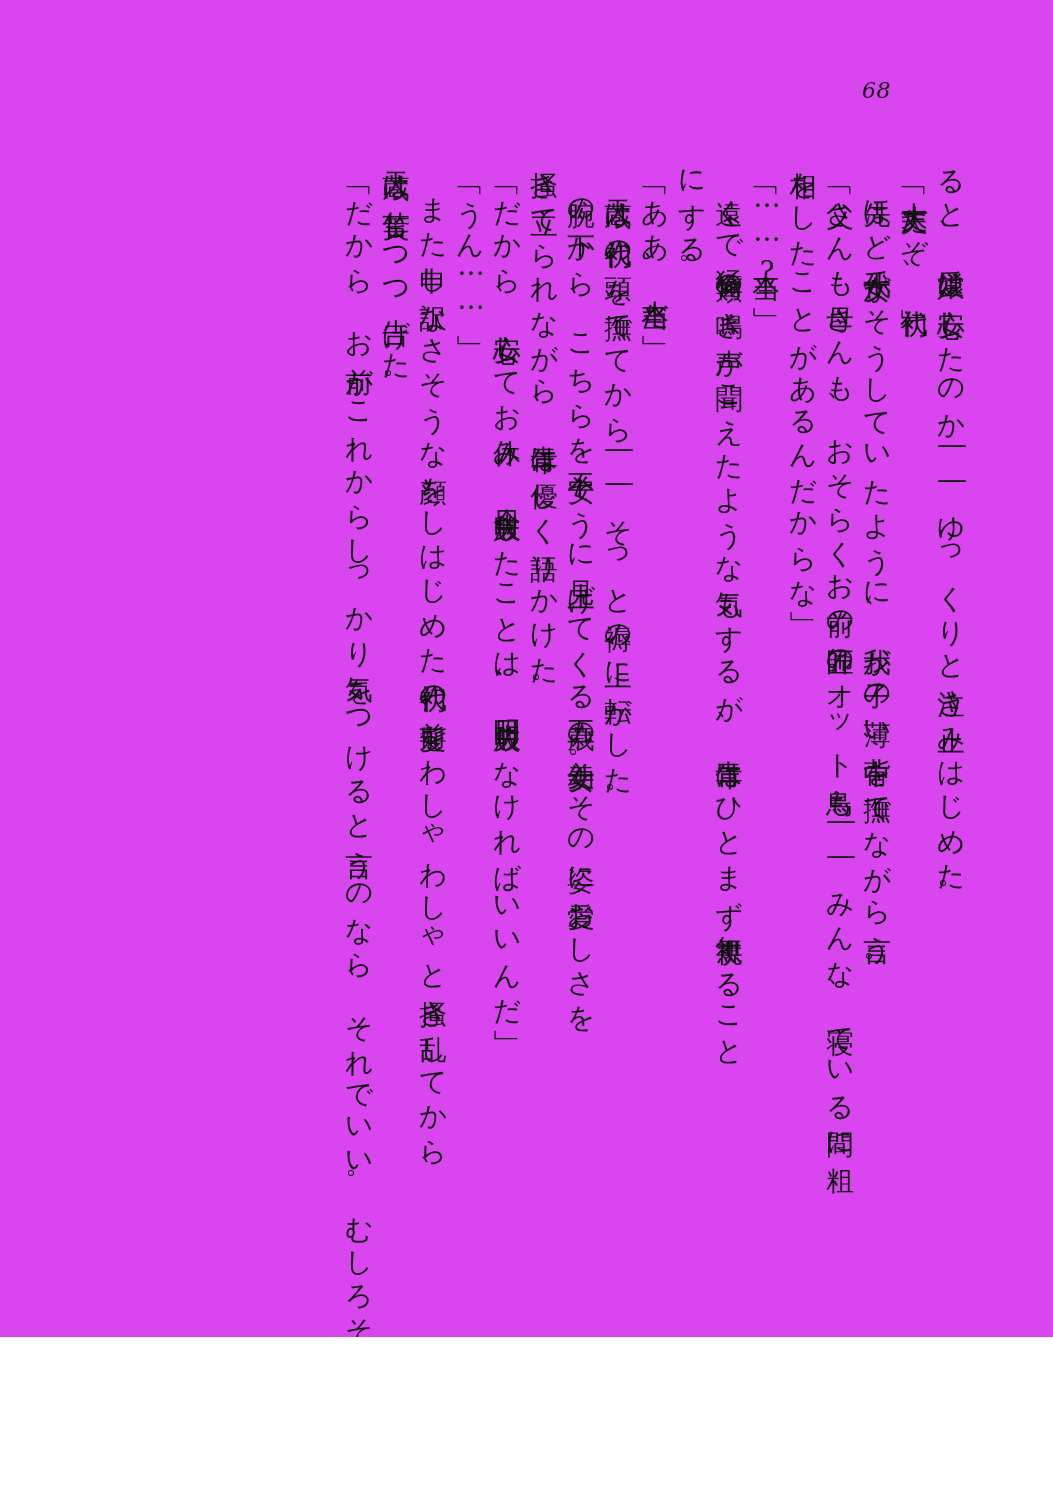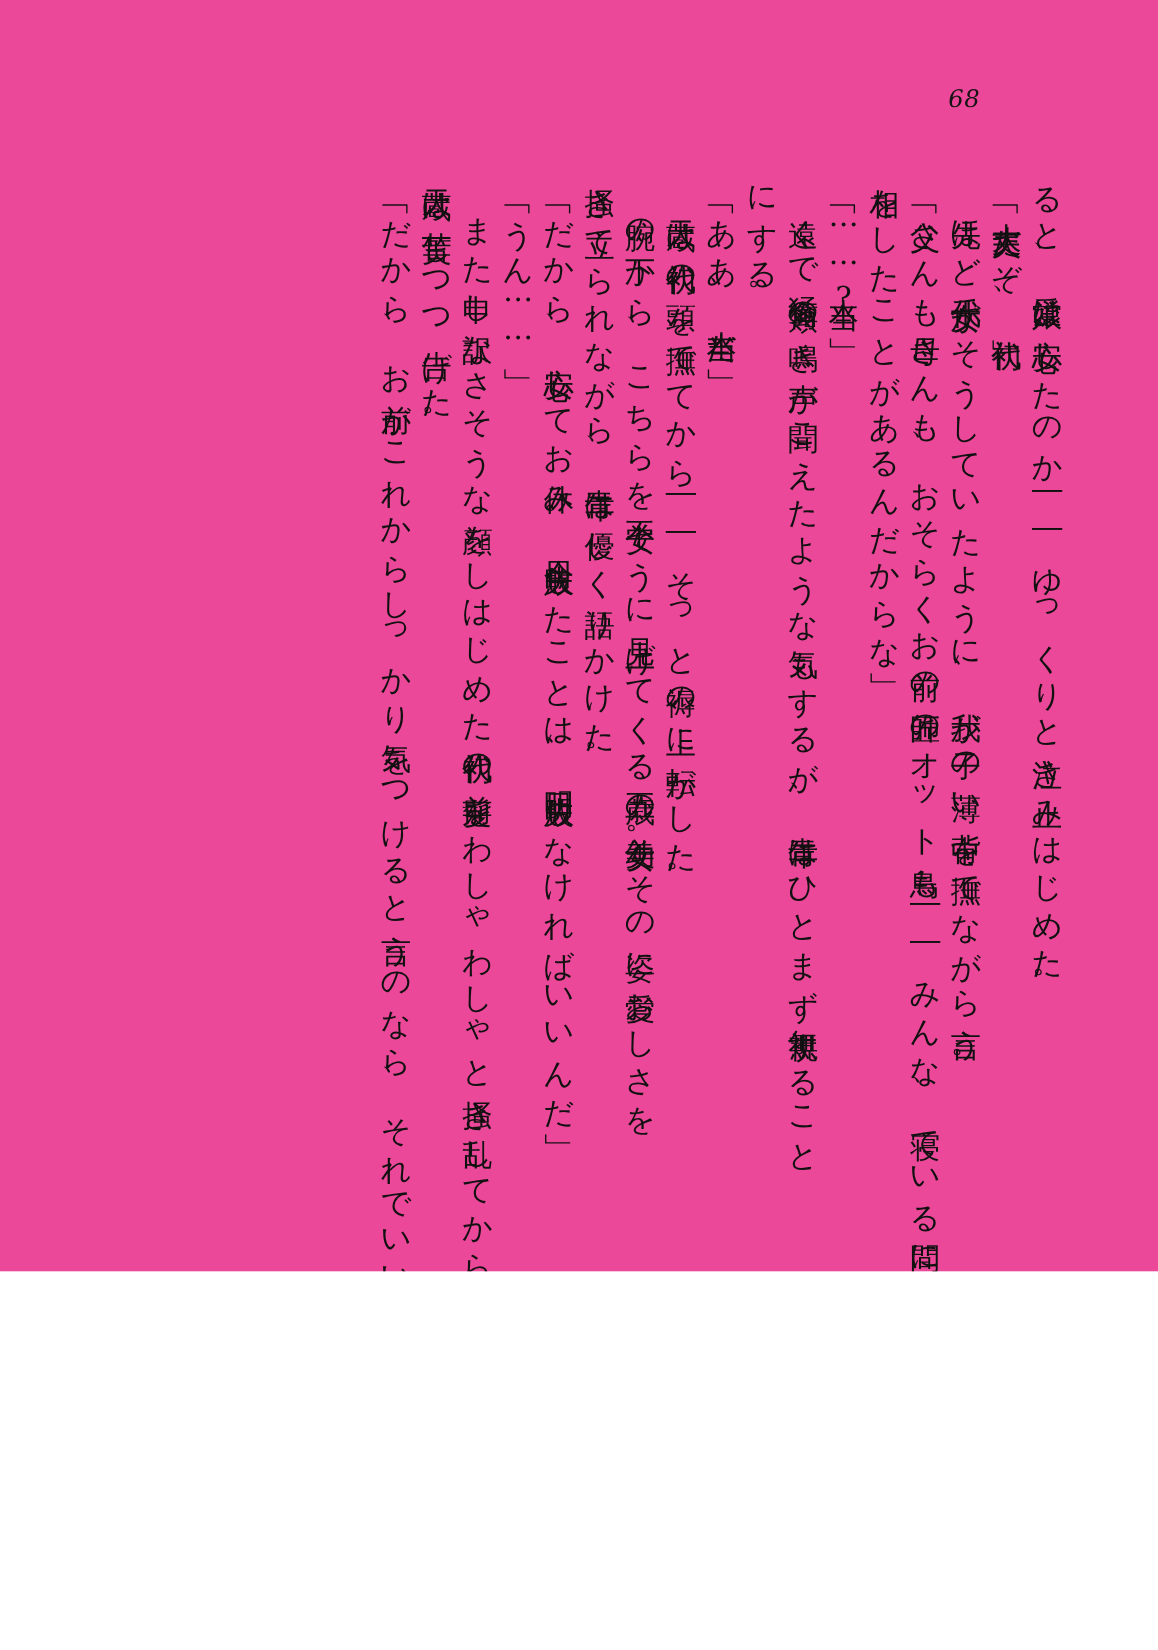"68" .page { background: #ec4899 -> #d946ef; height: 1156px -> 1337px }
